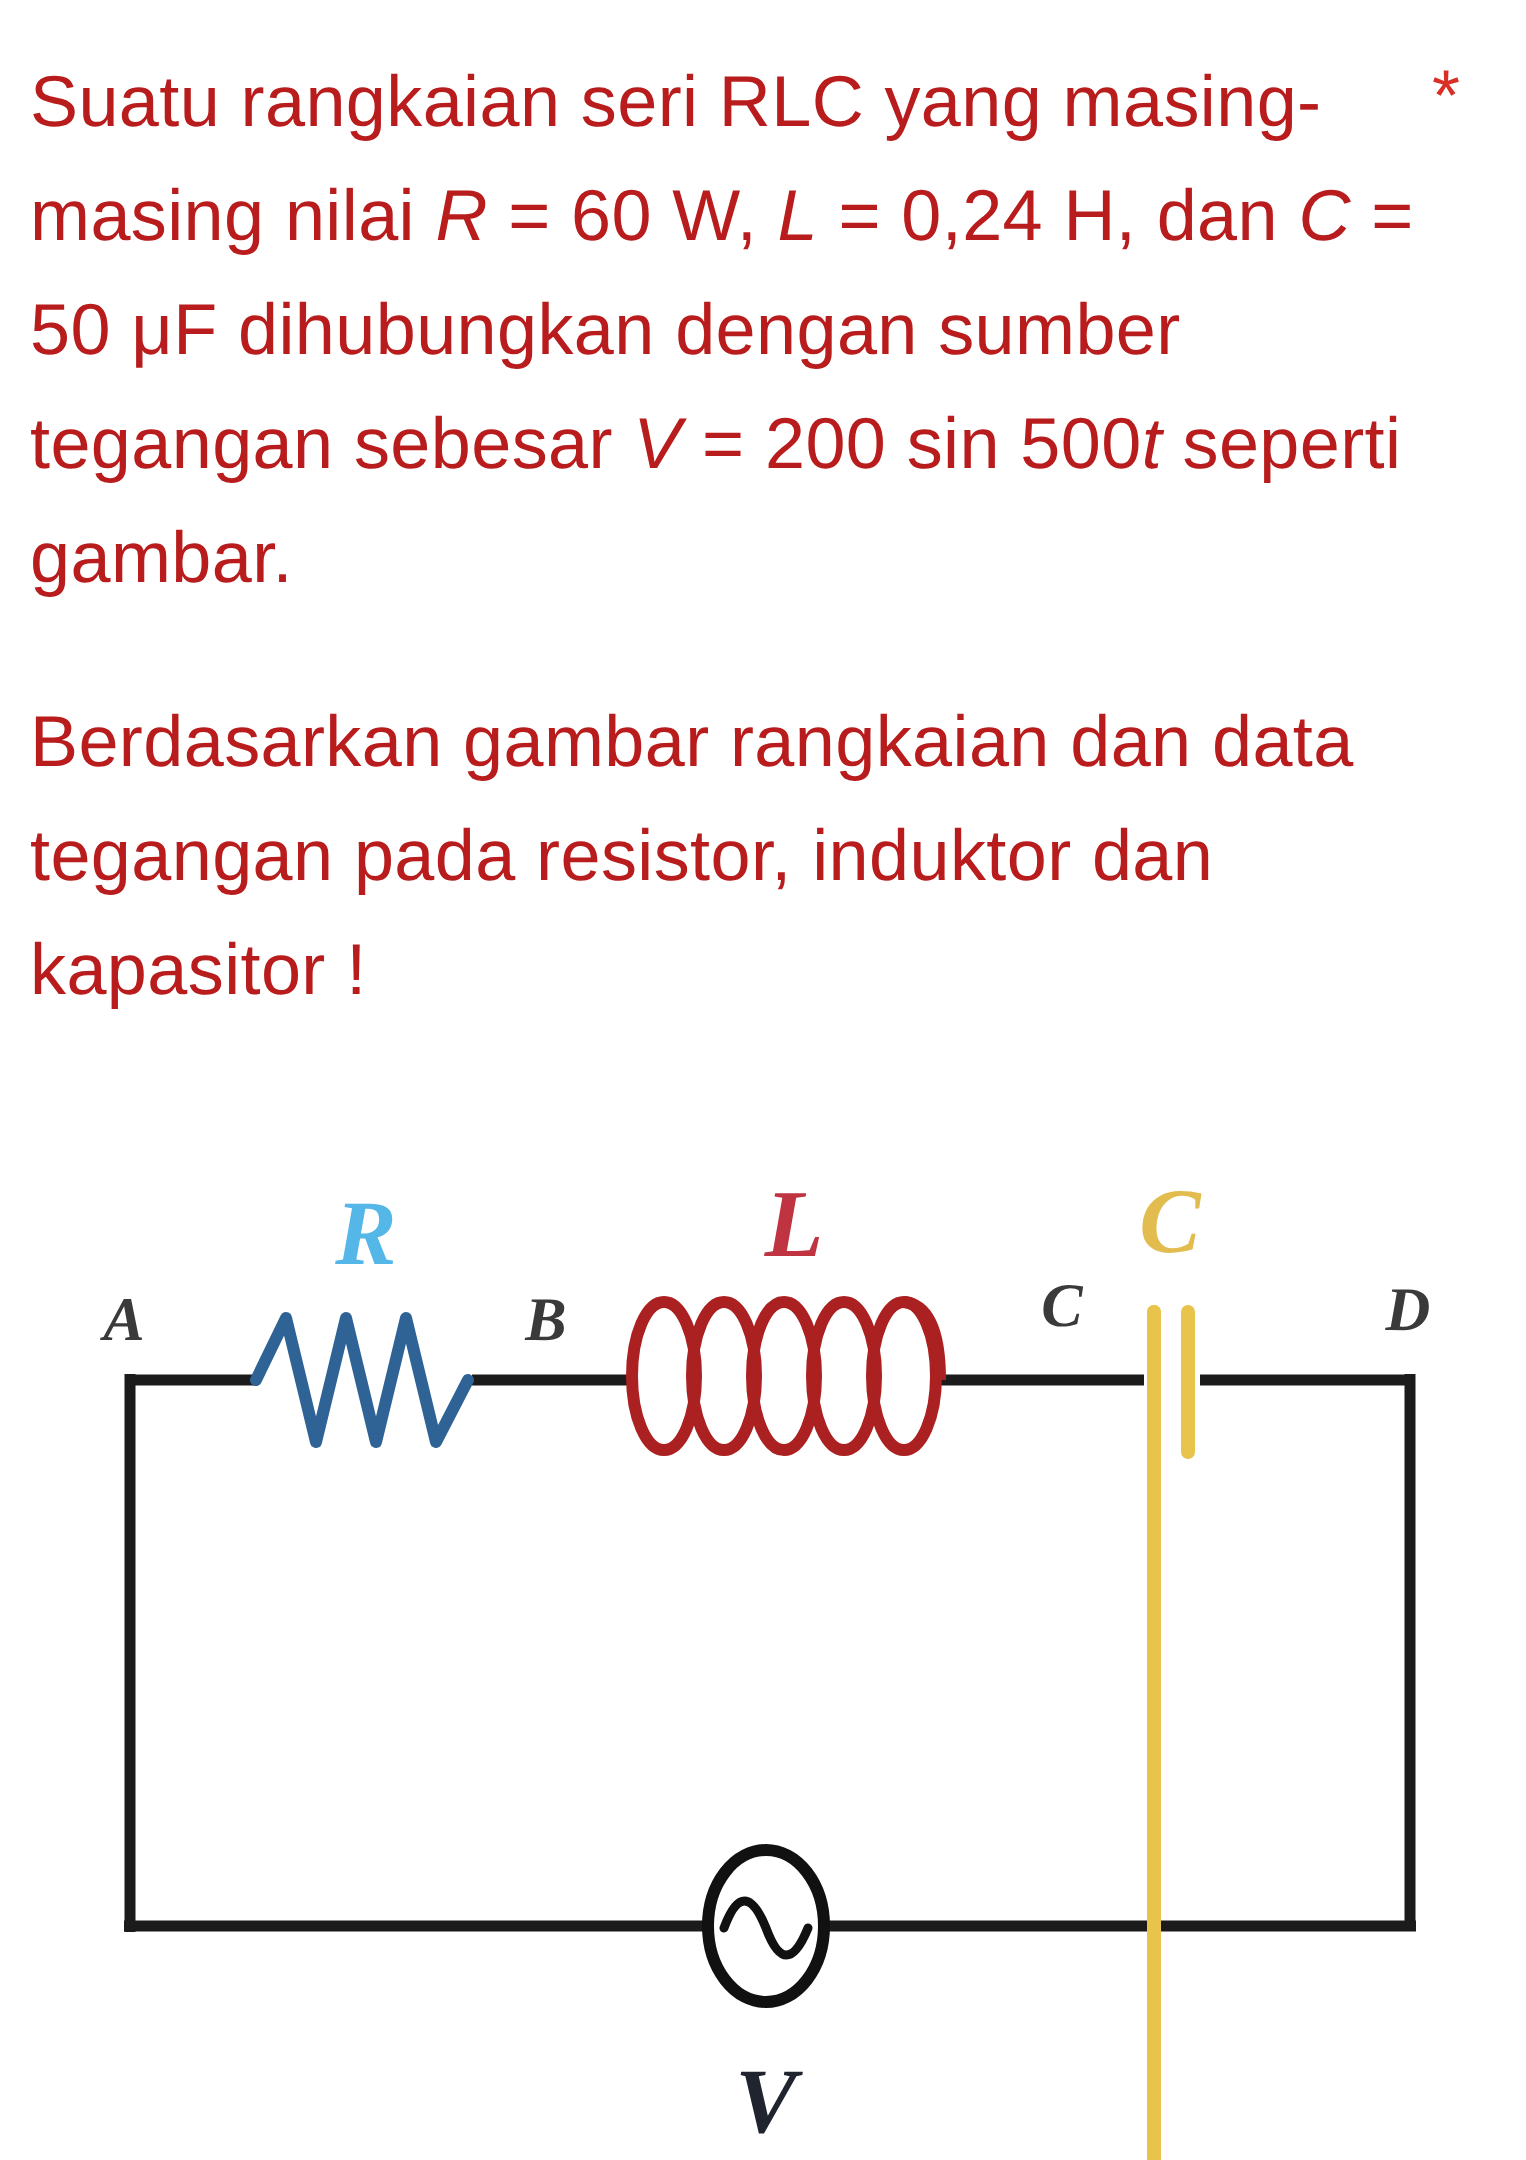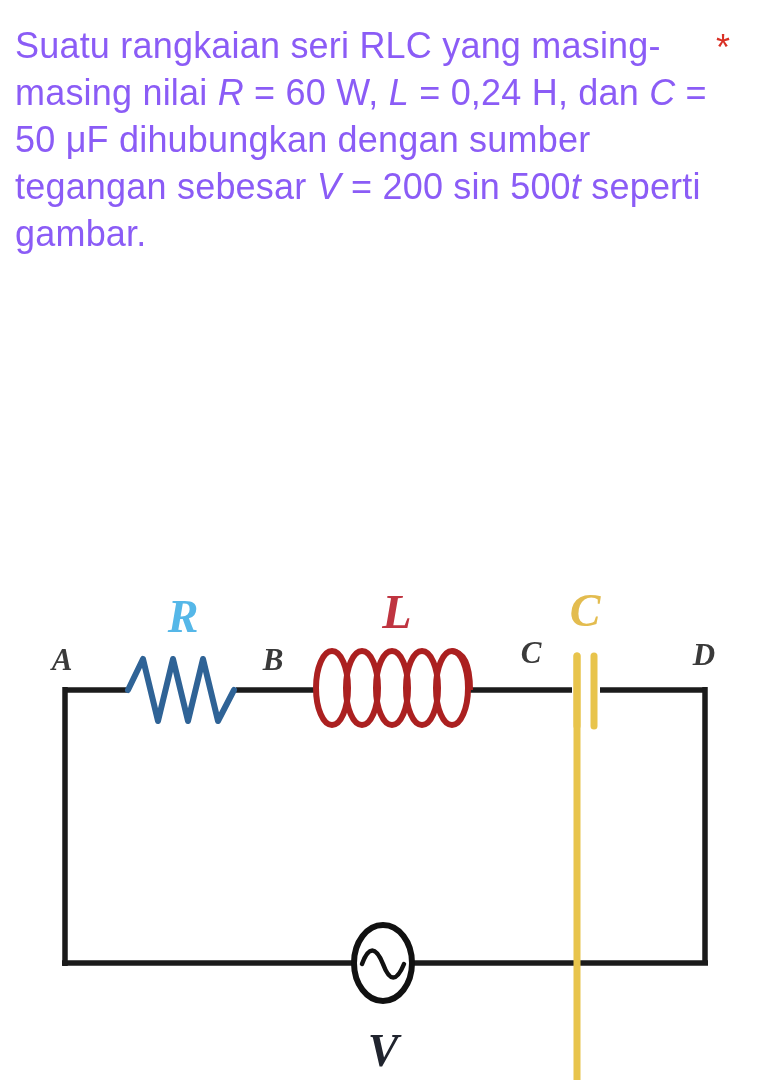"Suatu rangkaian seri RLC yang" .question-block { color: #8b5cf6 -> #b91c1c; line-height: 47px -> 57px }
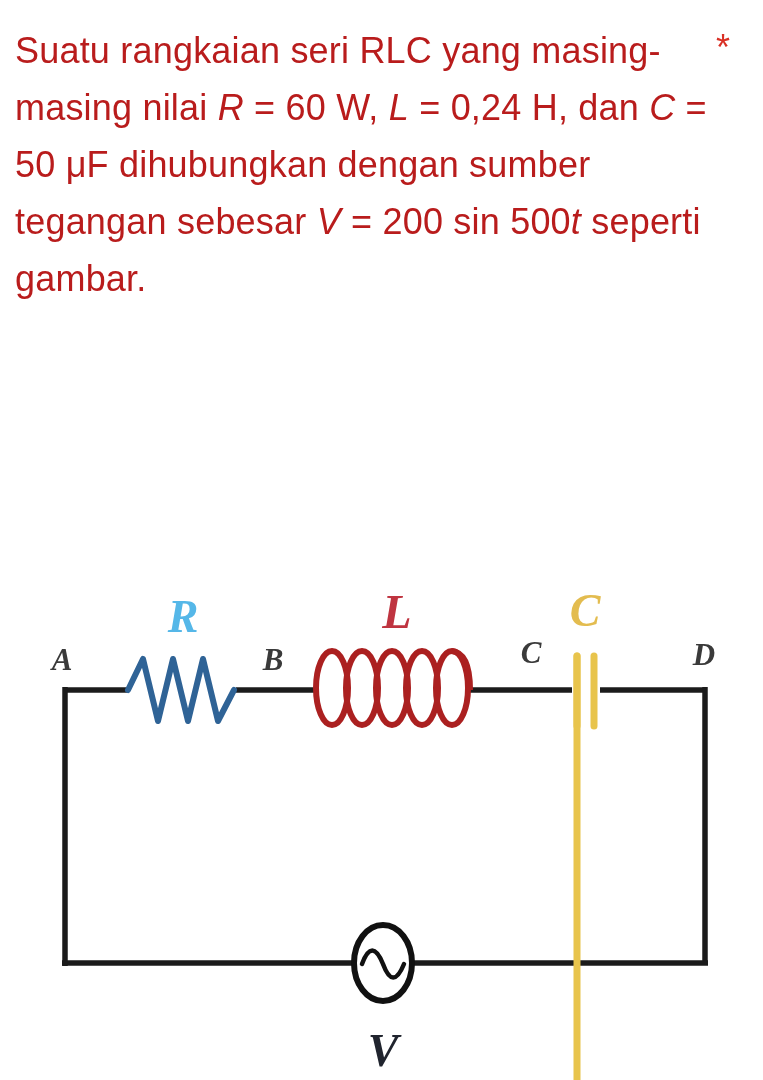"Berdasarkan gambar rangkaian dan data" p.para2 { html: none -> <p>Berdasarkan gambar rangkaian dan data tegangan pada resistor, induktor dan kapasitor !</p> }
